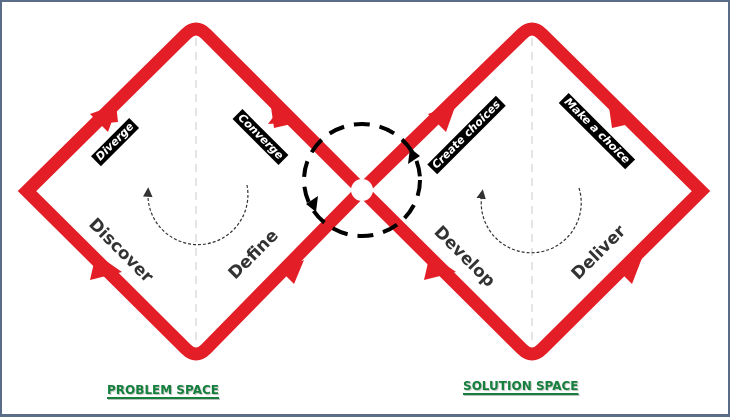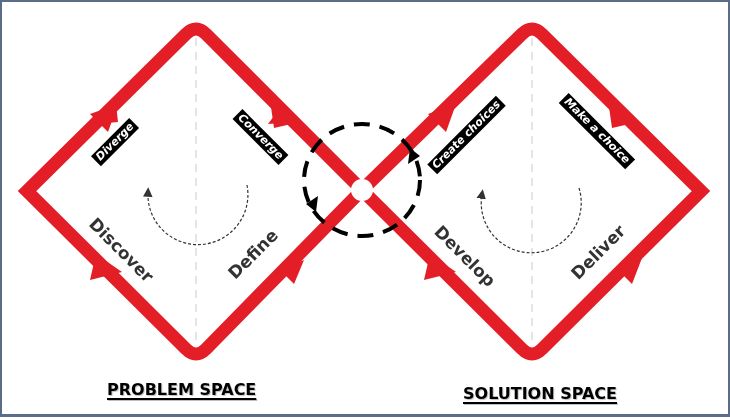"PROBLEM SPACE" .space-title { color: #000000 -> #15803d; font-size: 16px -> 12px }
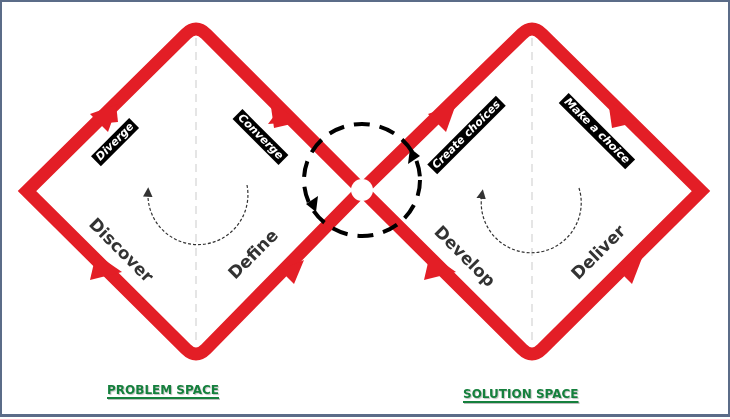"SOLUTION SPACE" div.space-title { margin-top: 8px -> none }
